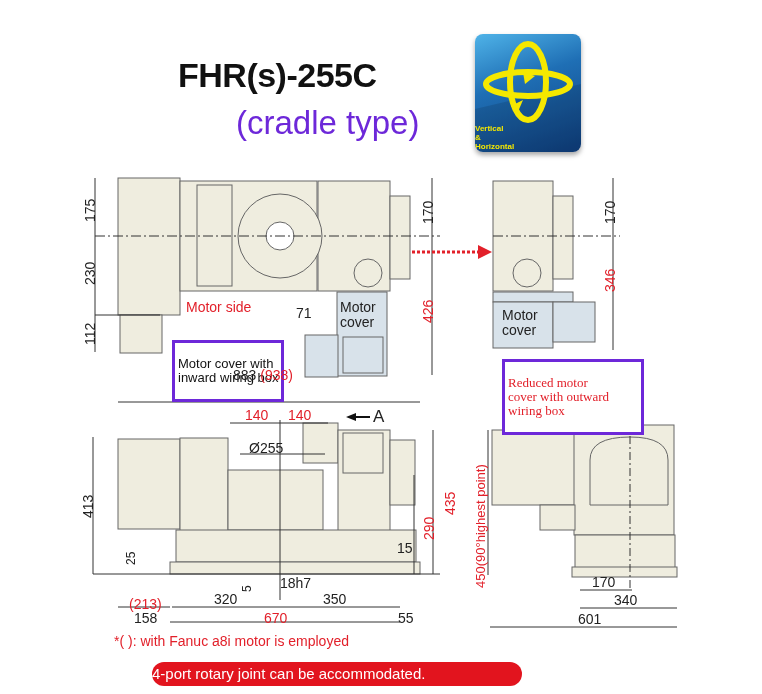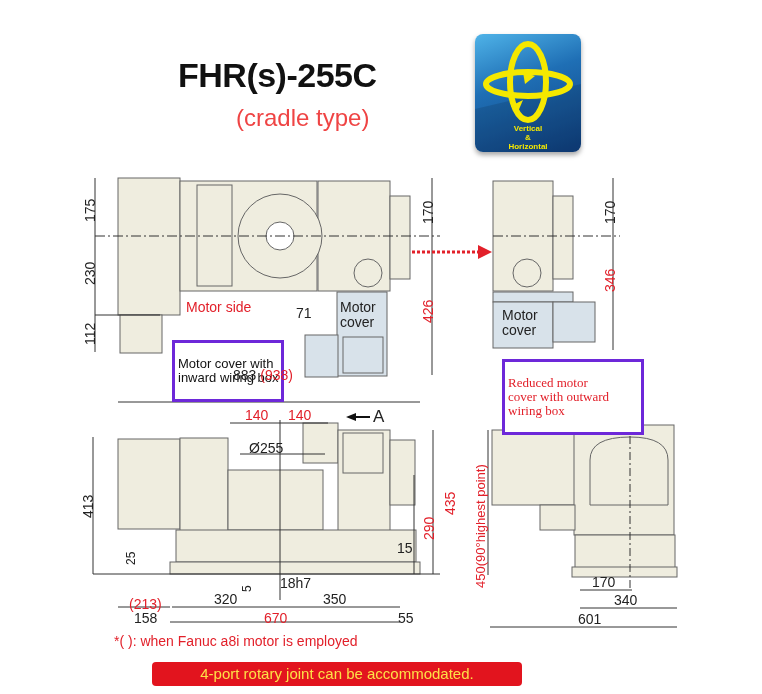"(cradle type)" .subtitle { color: #ef4444 -> #6d28d9; font-size: 24px -> 33px }
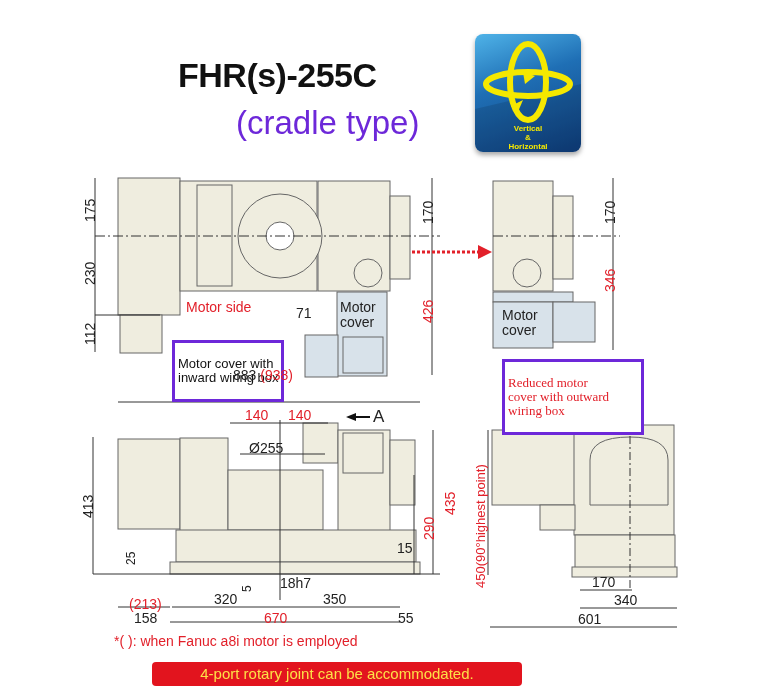"Vertical" .badge-text { text-align: center -> none }
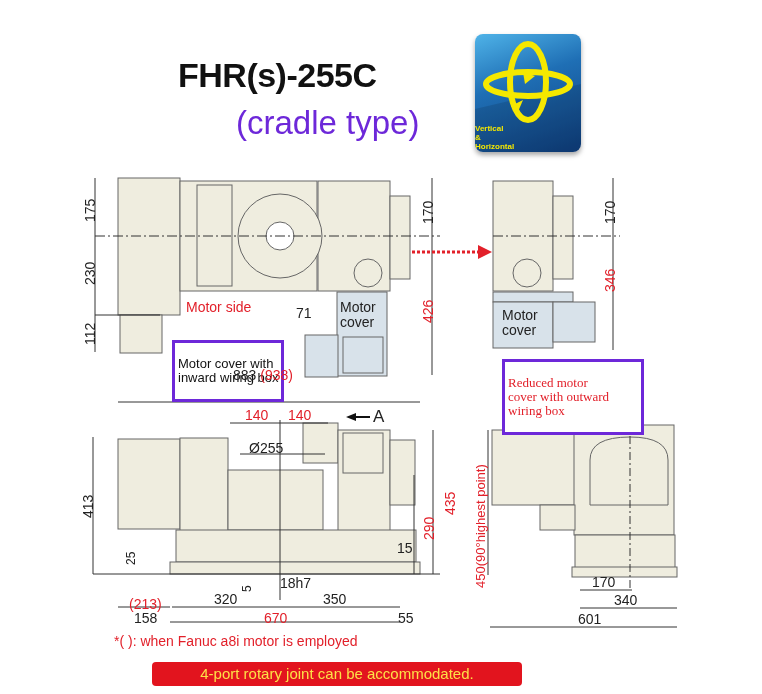"*( ): when Fanuc a8i" div.note { text: when -> with }
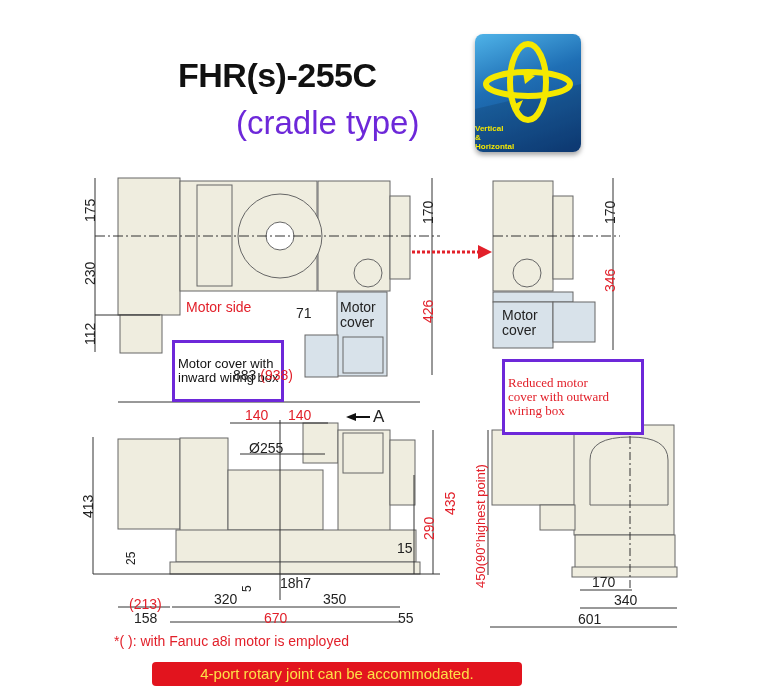"4-port rotary joint can be" .pill { border-radius: 4px -> 12px; color: #fde047 -> #ffffff; text-align: center -> none }
